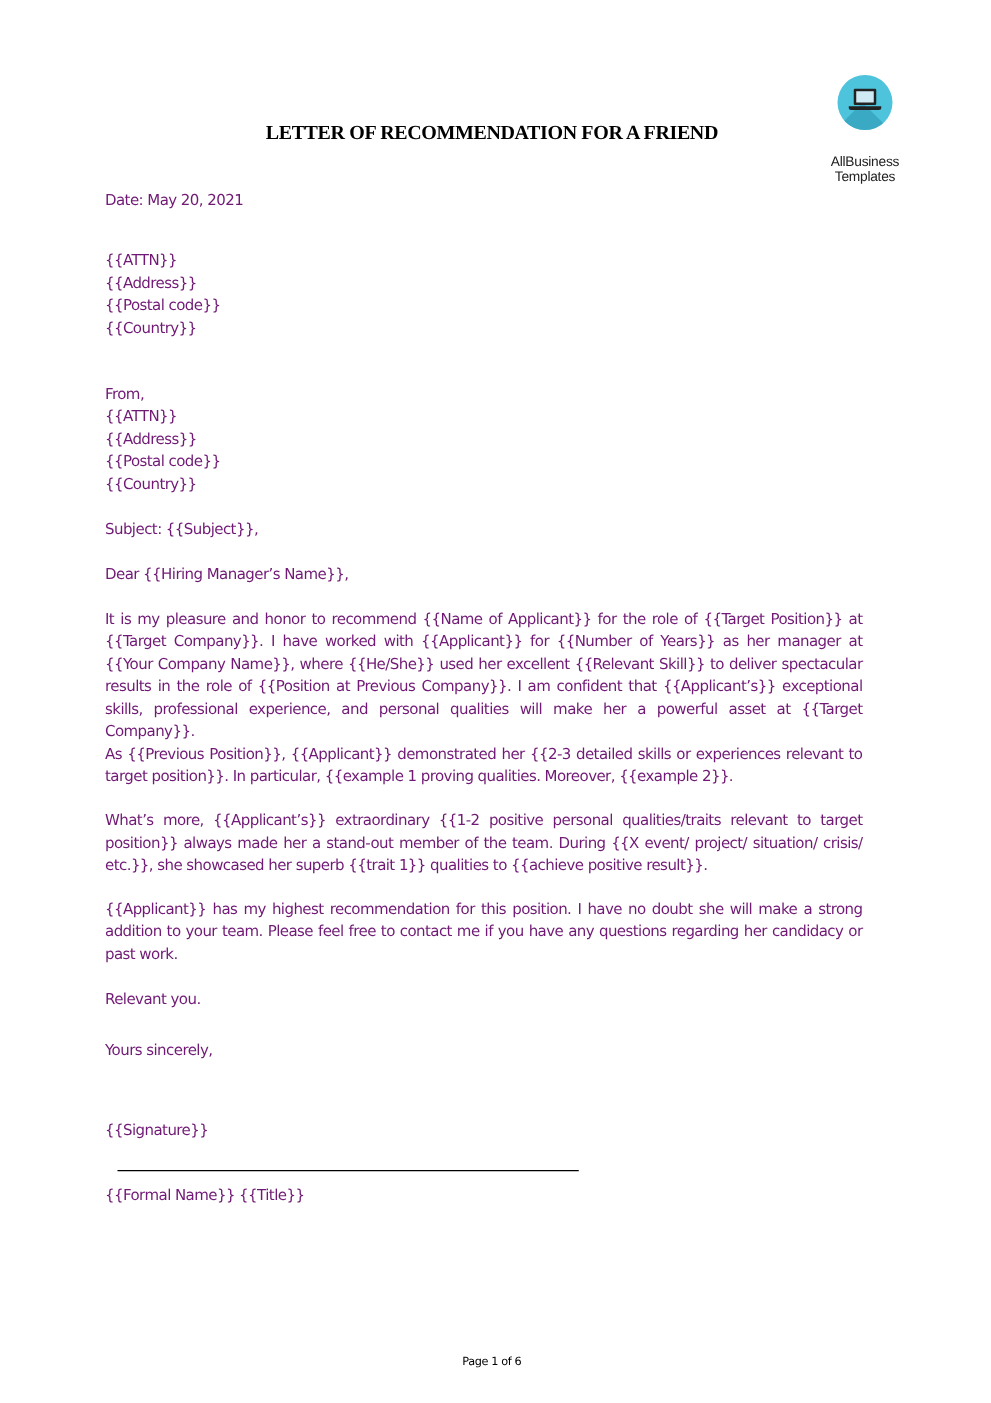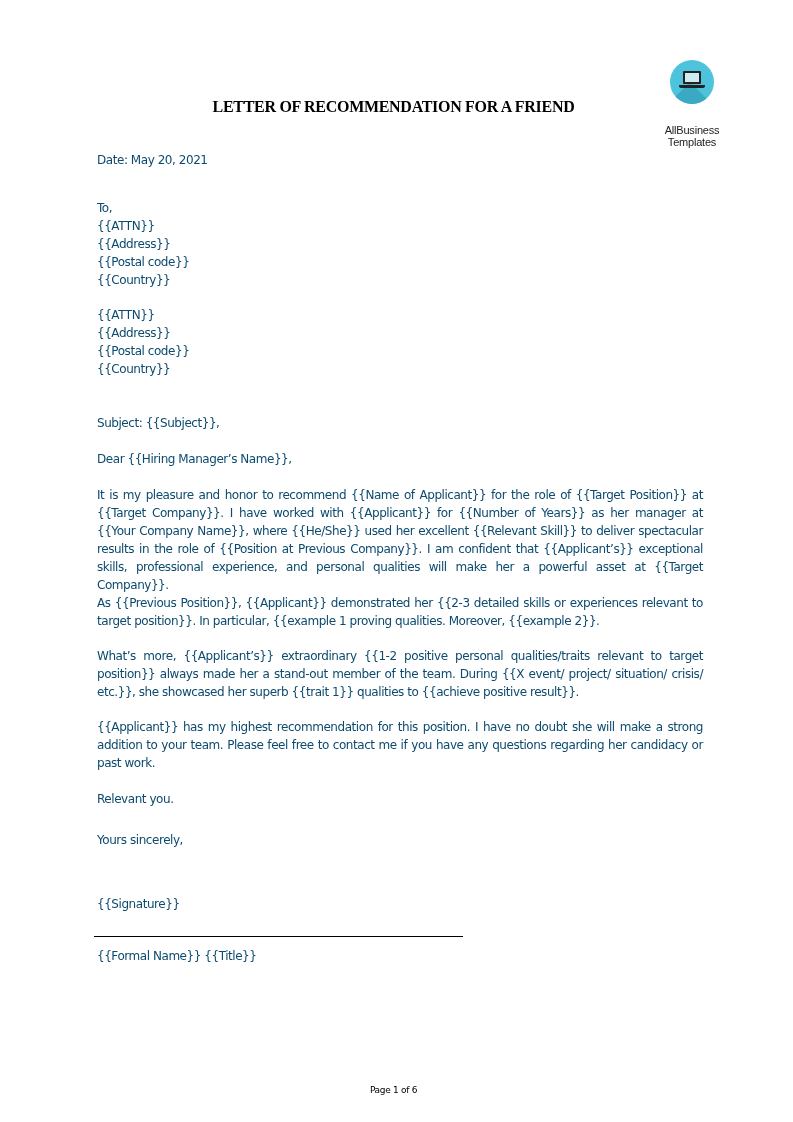"Date: May 20, 2021" .body-text { color: #0c4a6e -> #701a75; left: 97px -> 84px }
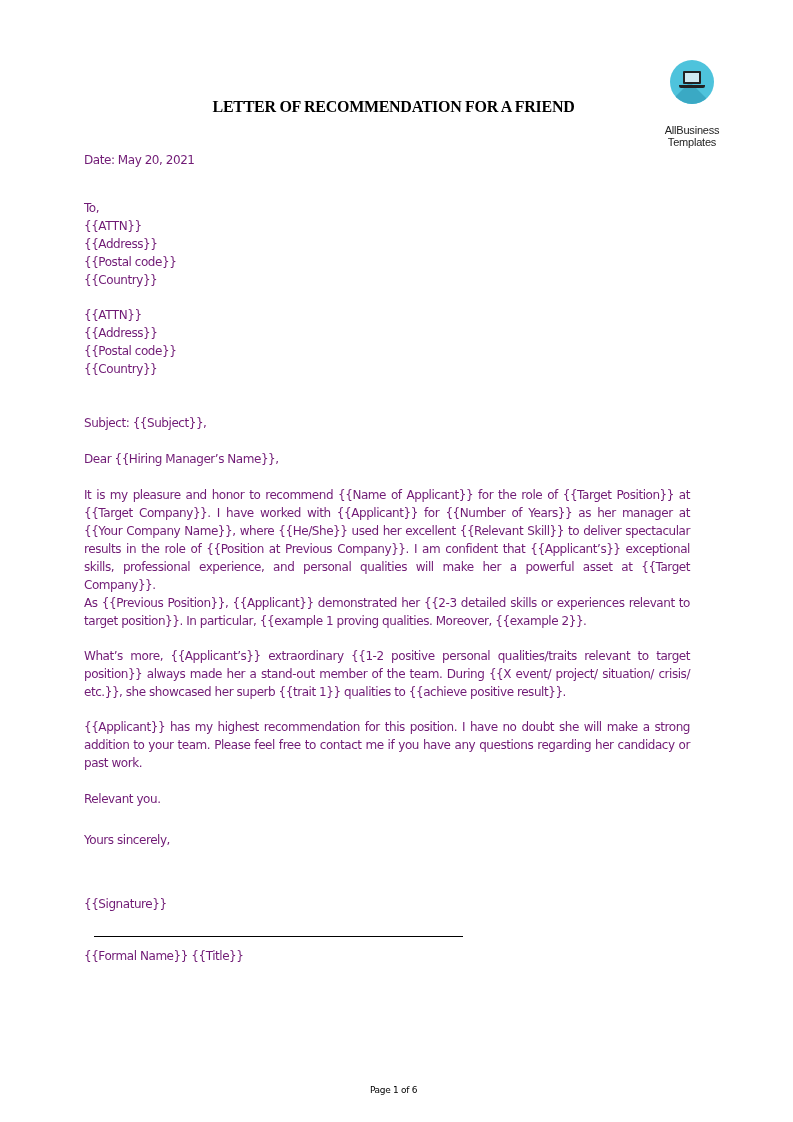"To," span.line { html: <span>To,</span> -> none }
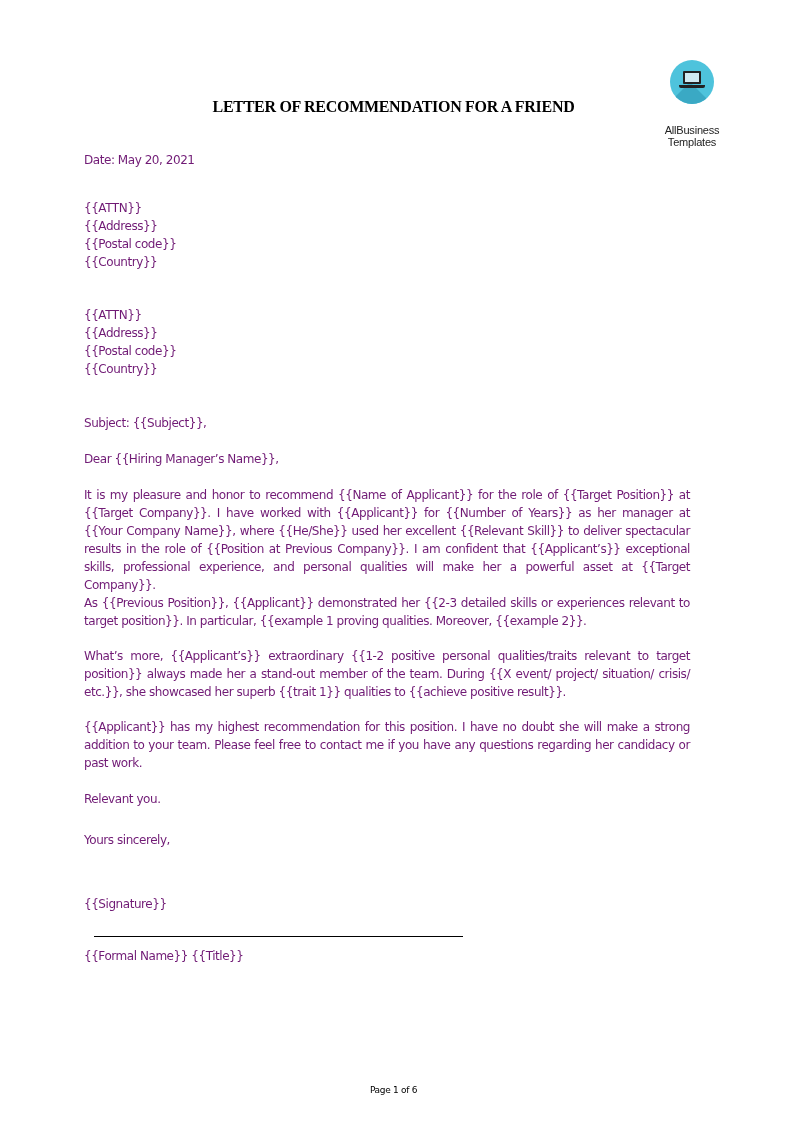"From," span.line { html: none -> <span>From,</span> }
